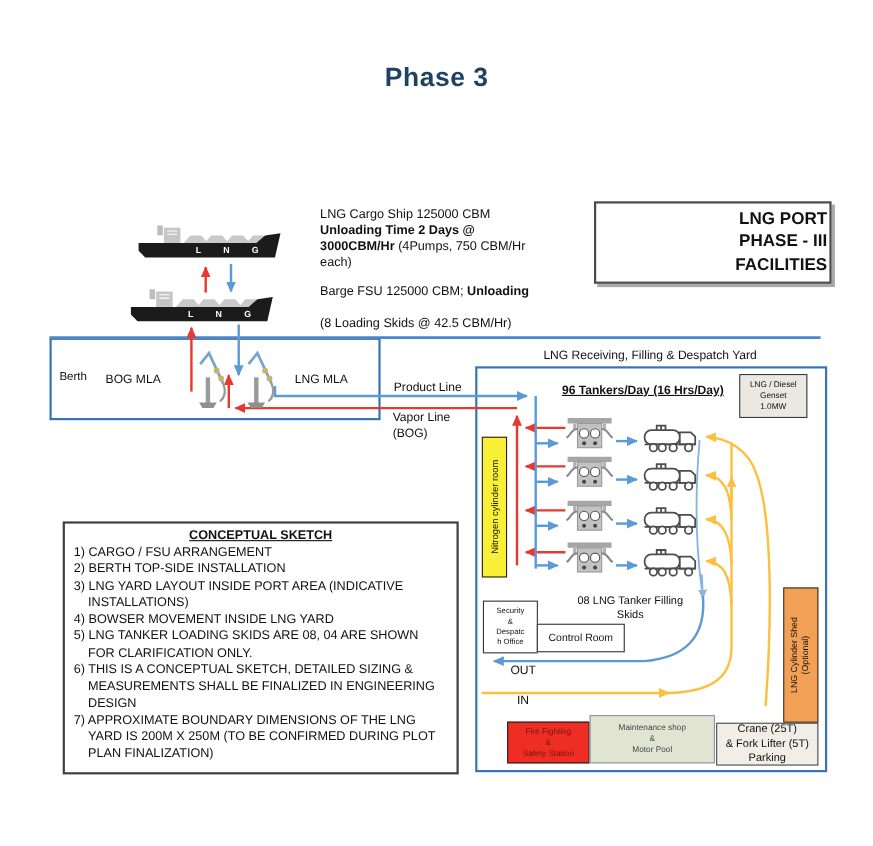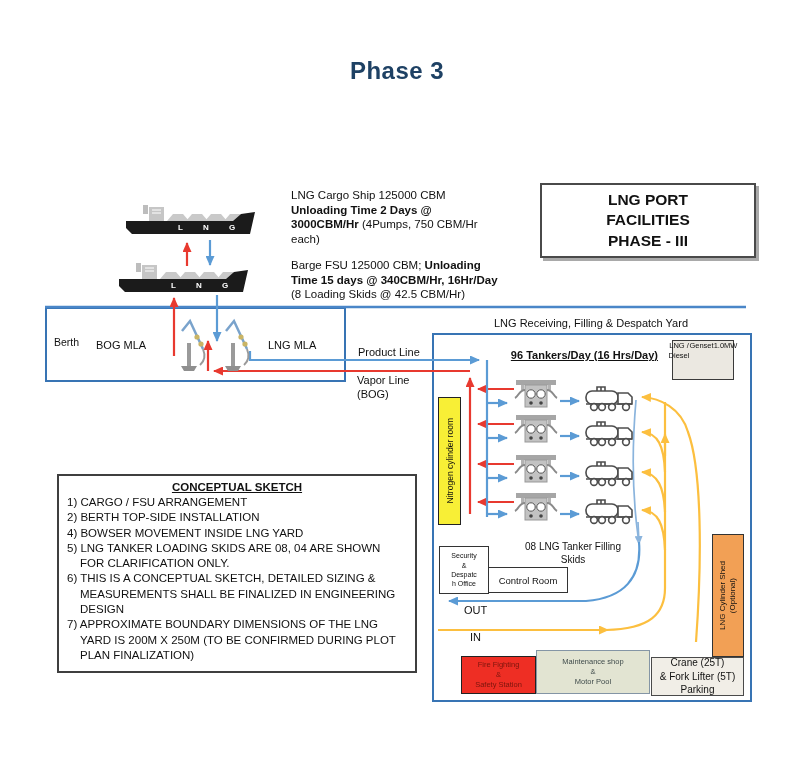"LNG PORT" #port-box div { text-align: center -> right }
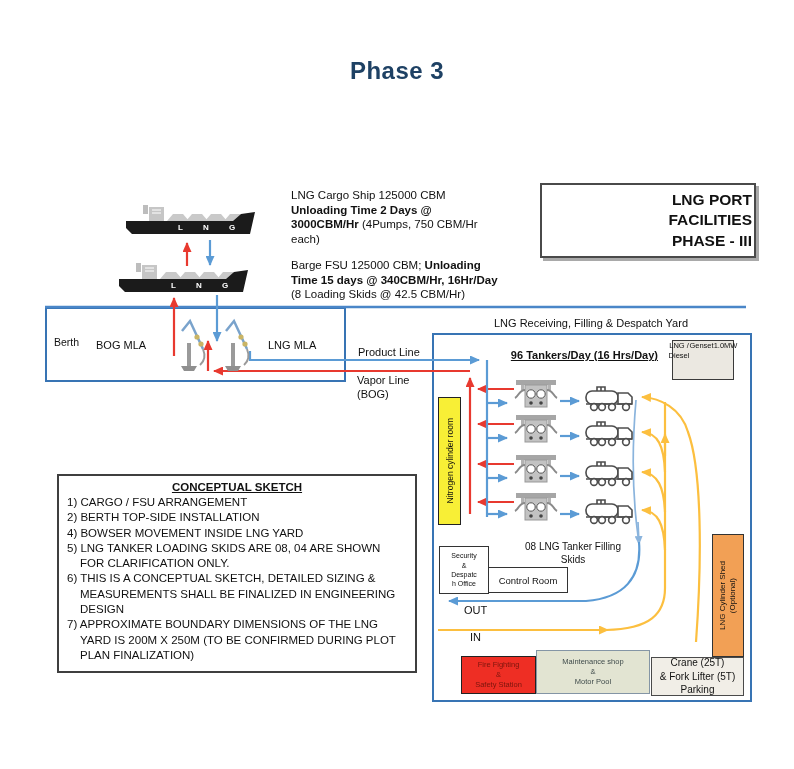"FACILITIES" div { order: before "PHASE - III" -> after "PHASE - III" }
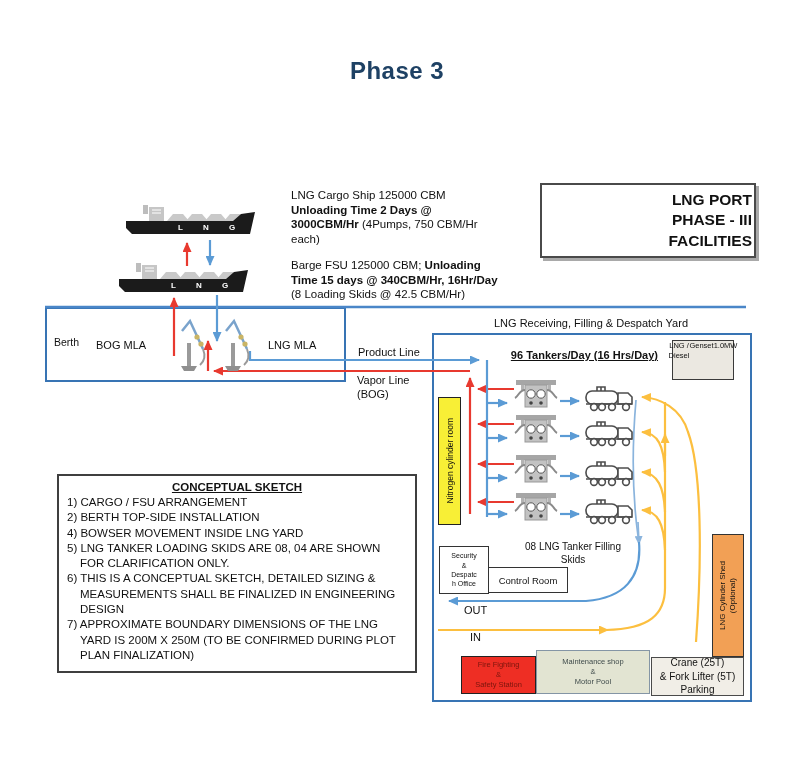"Time 15 days @ 340CBM/Hr," span.b { html: <span>Time 15 days @ 340CBM/Hr, 16Hr/Day</span> -> none }
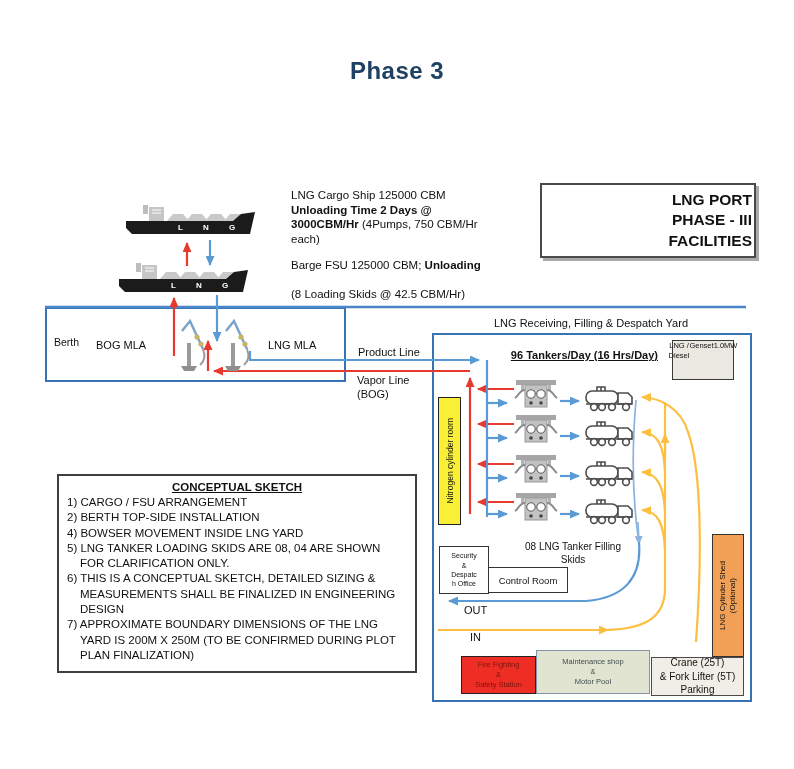"LNG / Diesel" #genset-box { flex-direction: row -> column }
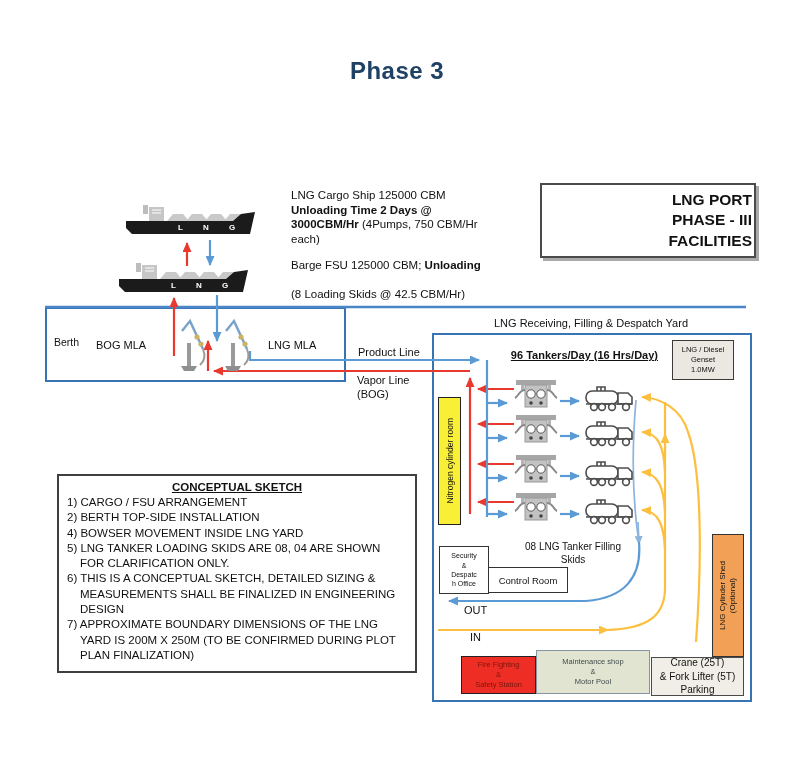"3) LNG YARD LAYOUT INSIDE" div.cs-item { html: none -> <div>3) LNG YARD LAYOUT INSIDE PORT AREA (INDICATIVE INSTALLATIONS)</div> }
